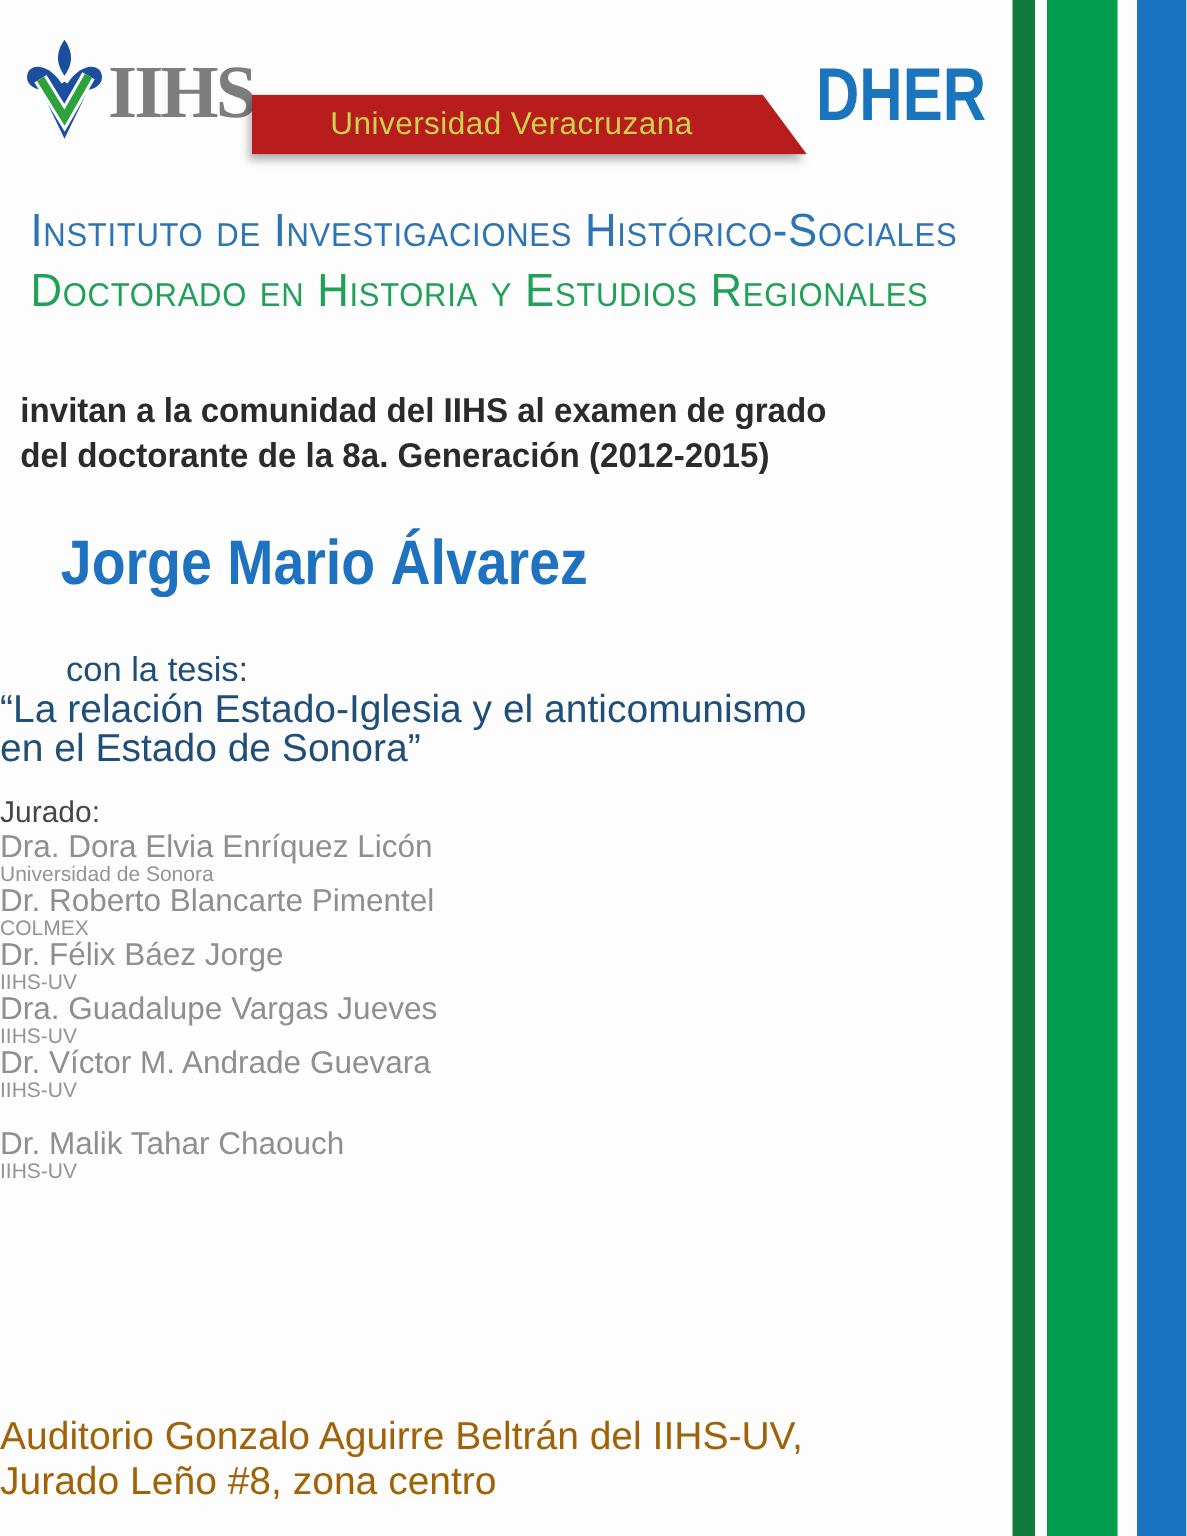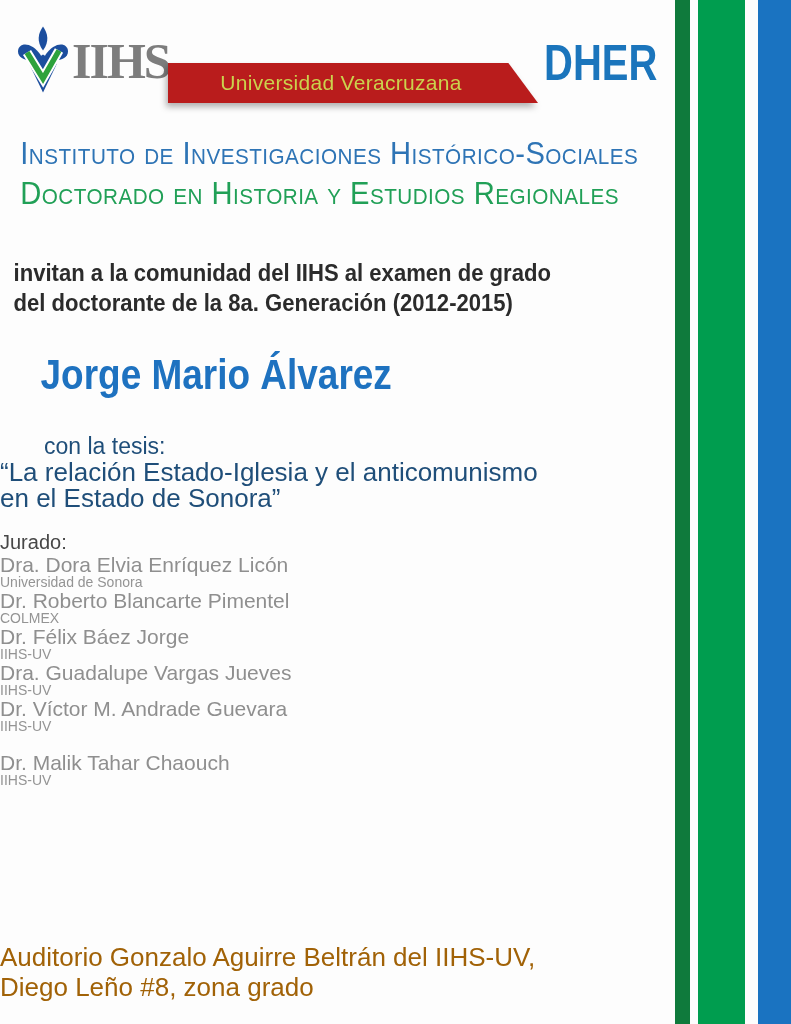"Diego Leño #8, zona grado" span.venue-line { text: Diego Leño #8, zona grado -> Jurado Leño #8, zona centro }
